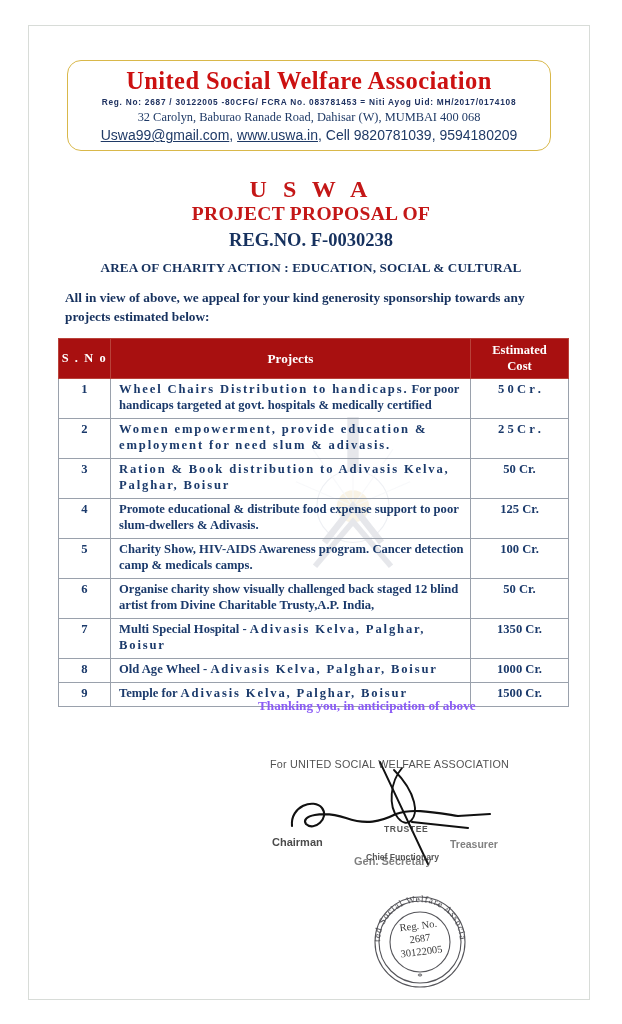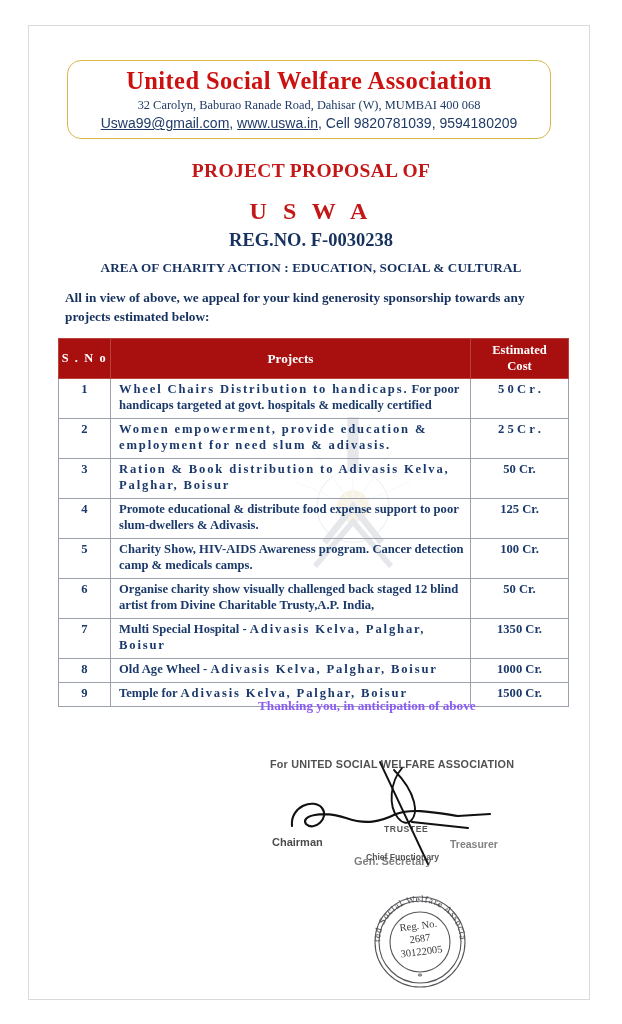"Reg. No: 2687 / 30122005" div { html: none -> <div>Reg. No: 2687 / 30122005 -80CFG/ FCRA No. 083781453 = Niti Ayog Uid: MH/2017/0174108</div> }
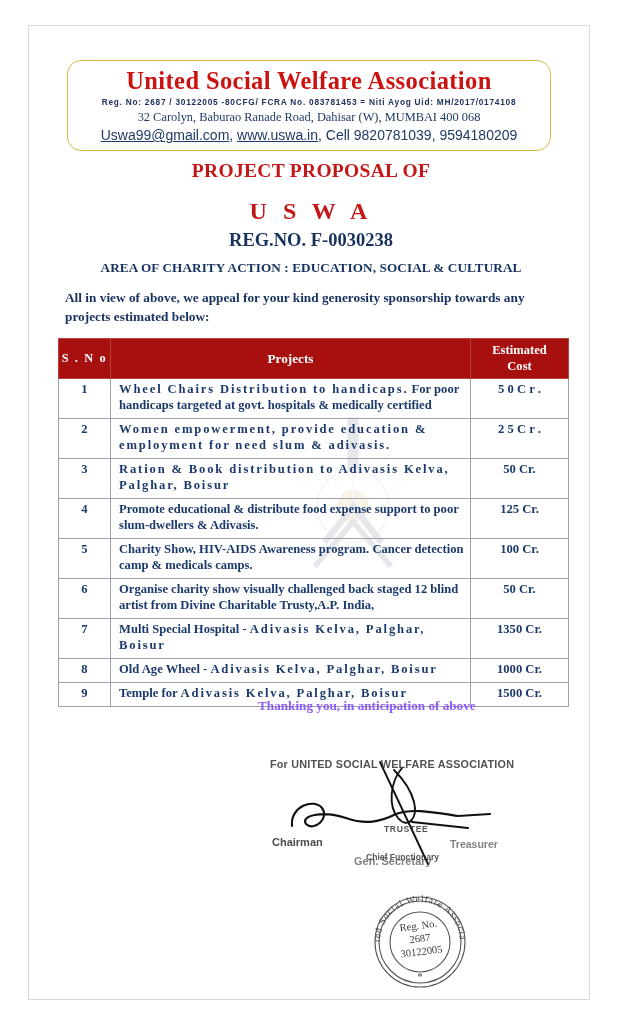"PROJECT PROPOSAL OF" div { order: before "U S W A" -> after "U S W A" }
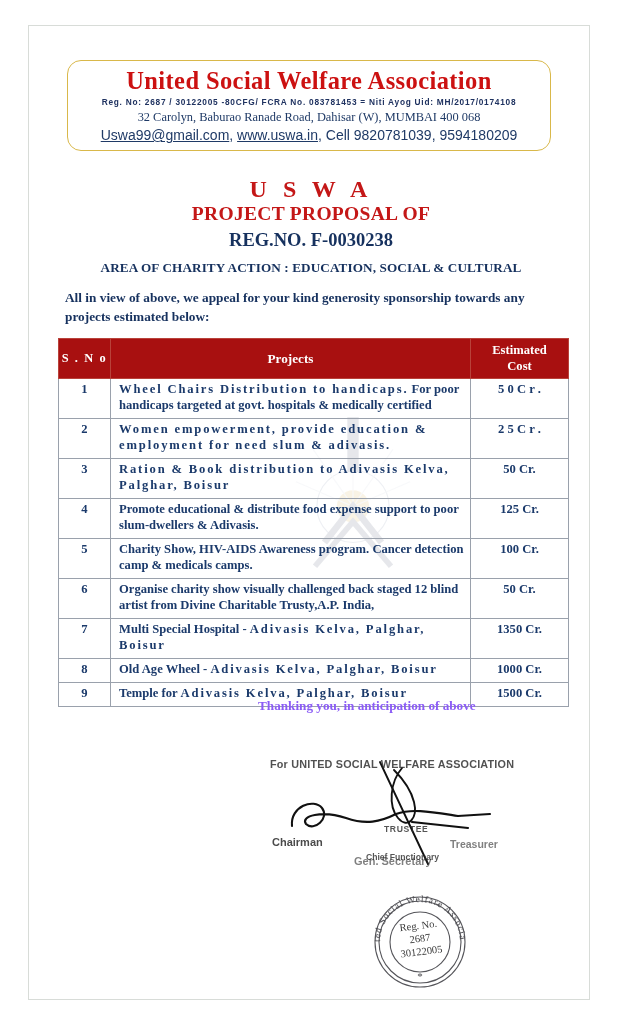"For UNITED SOCIAL WELFARE ASSOCIATION" #stamp-for { font-weight: bold -> normal }
